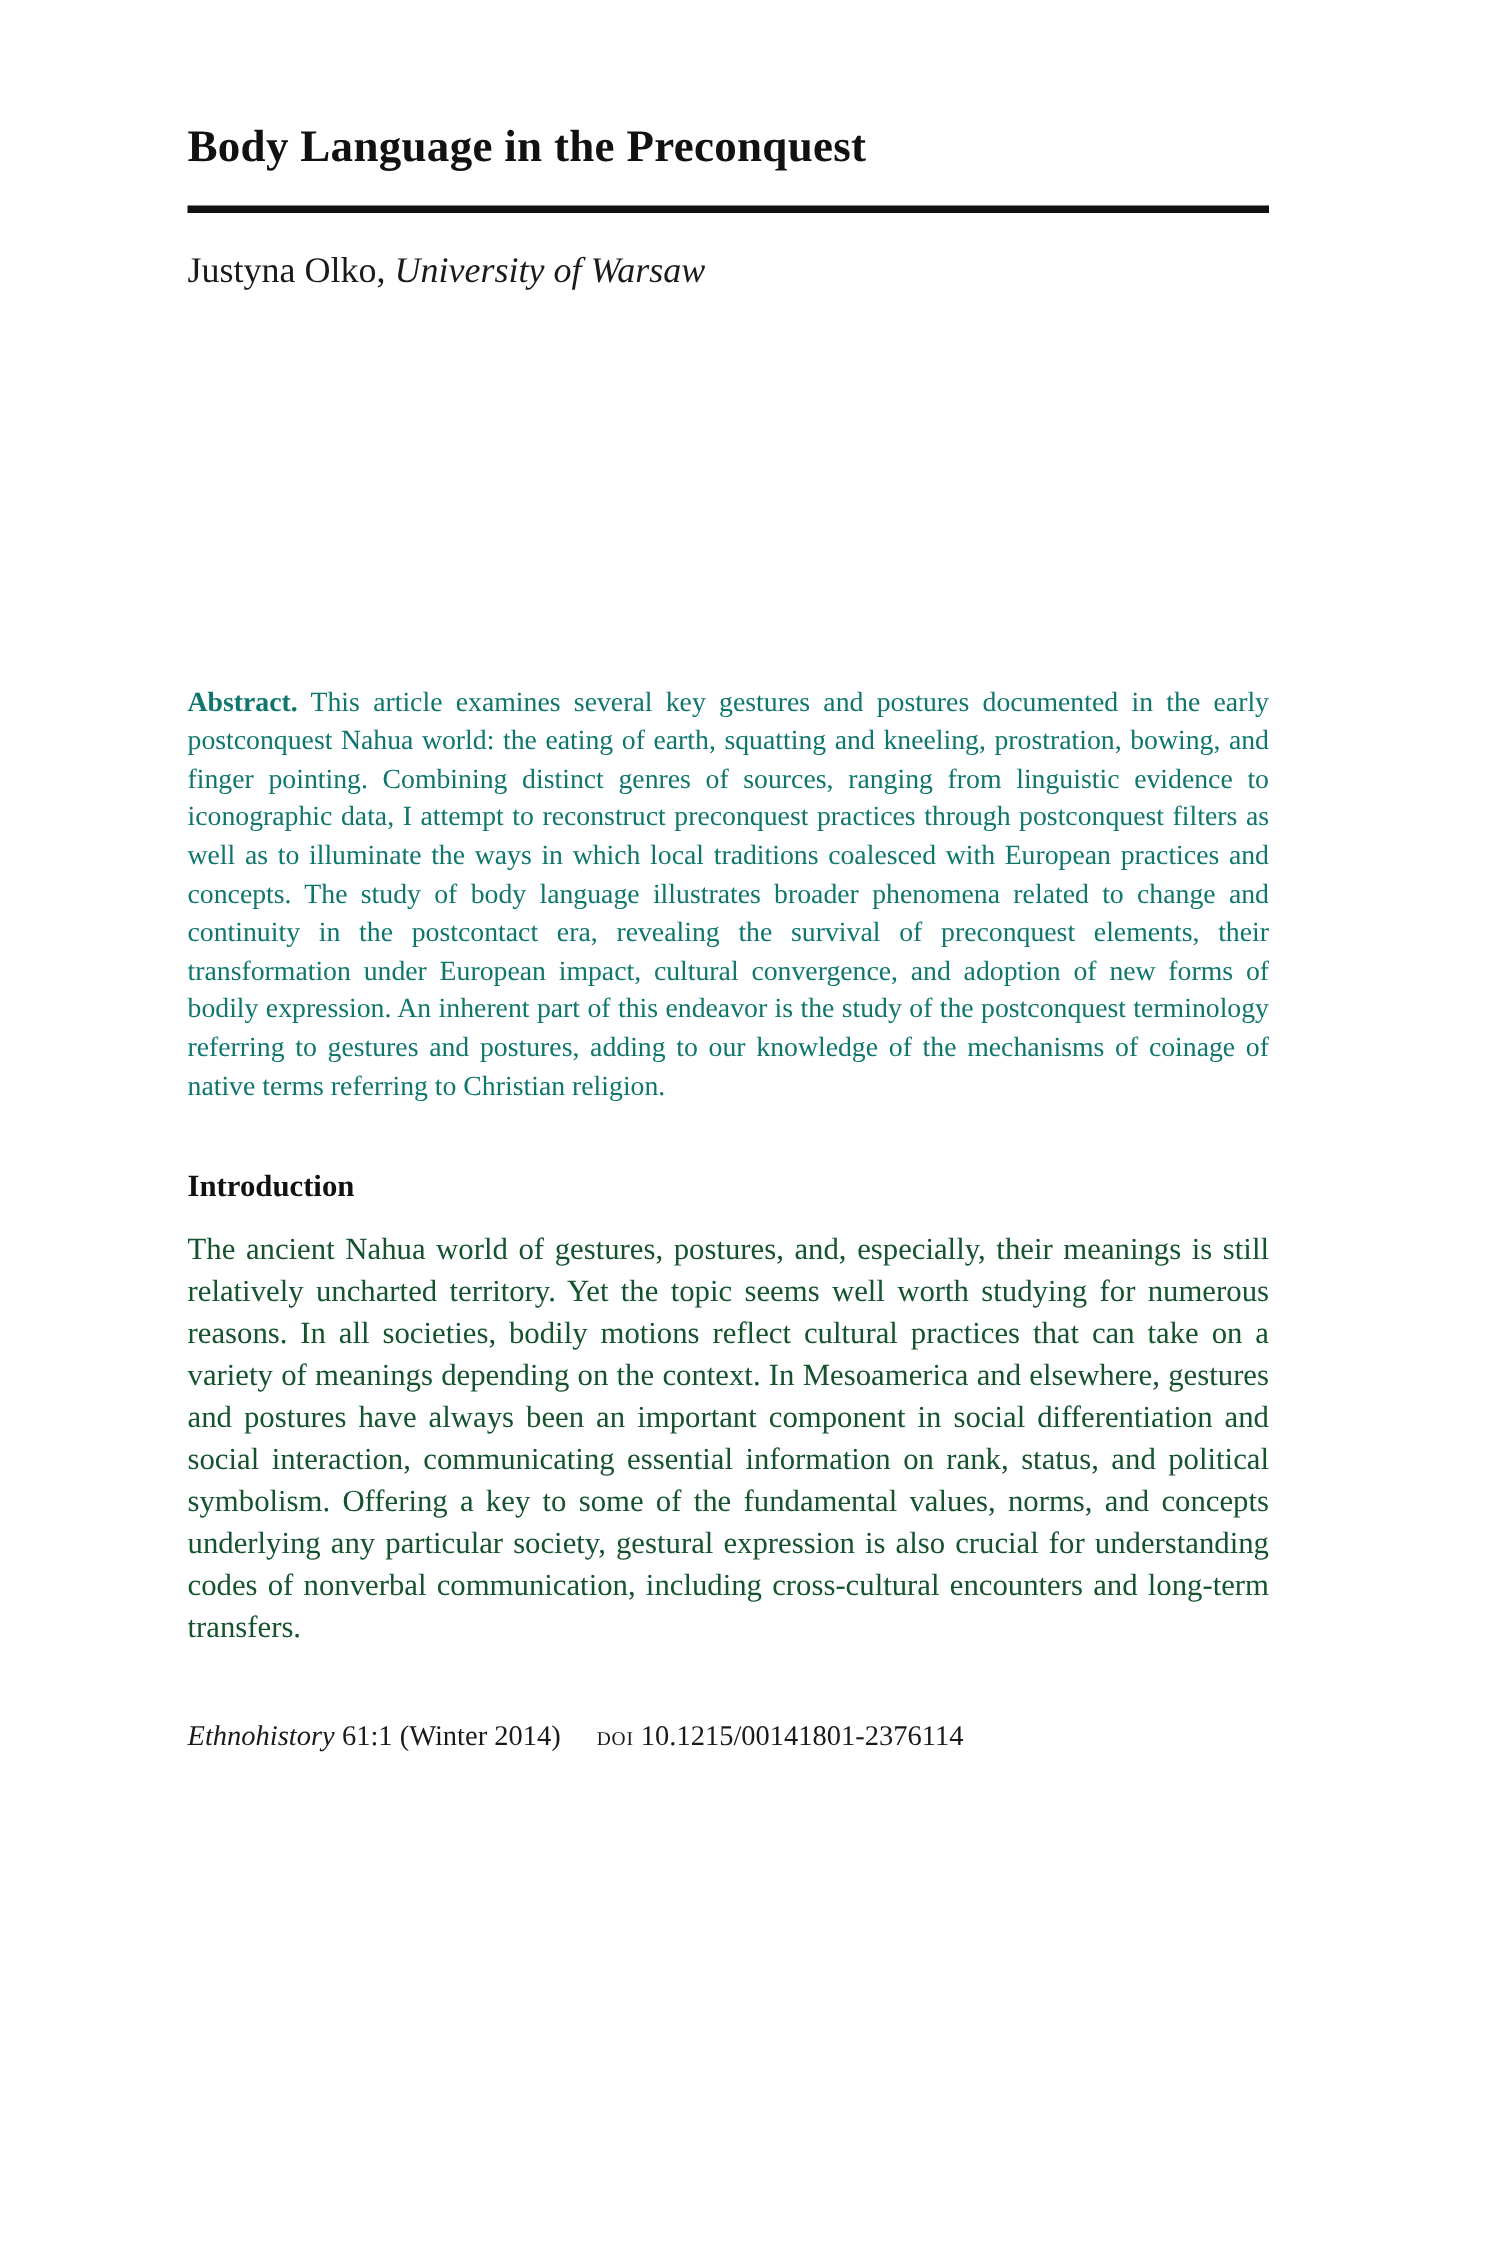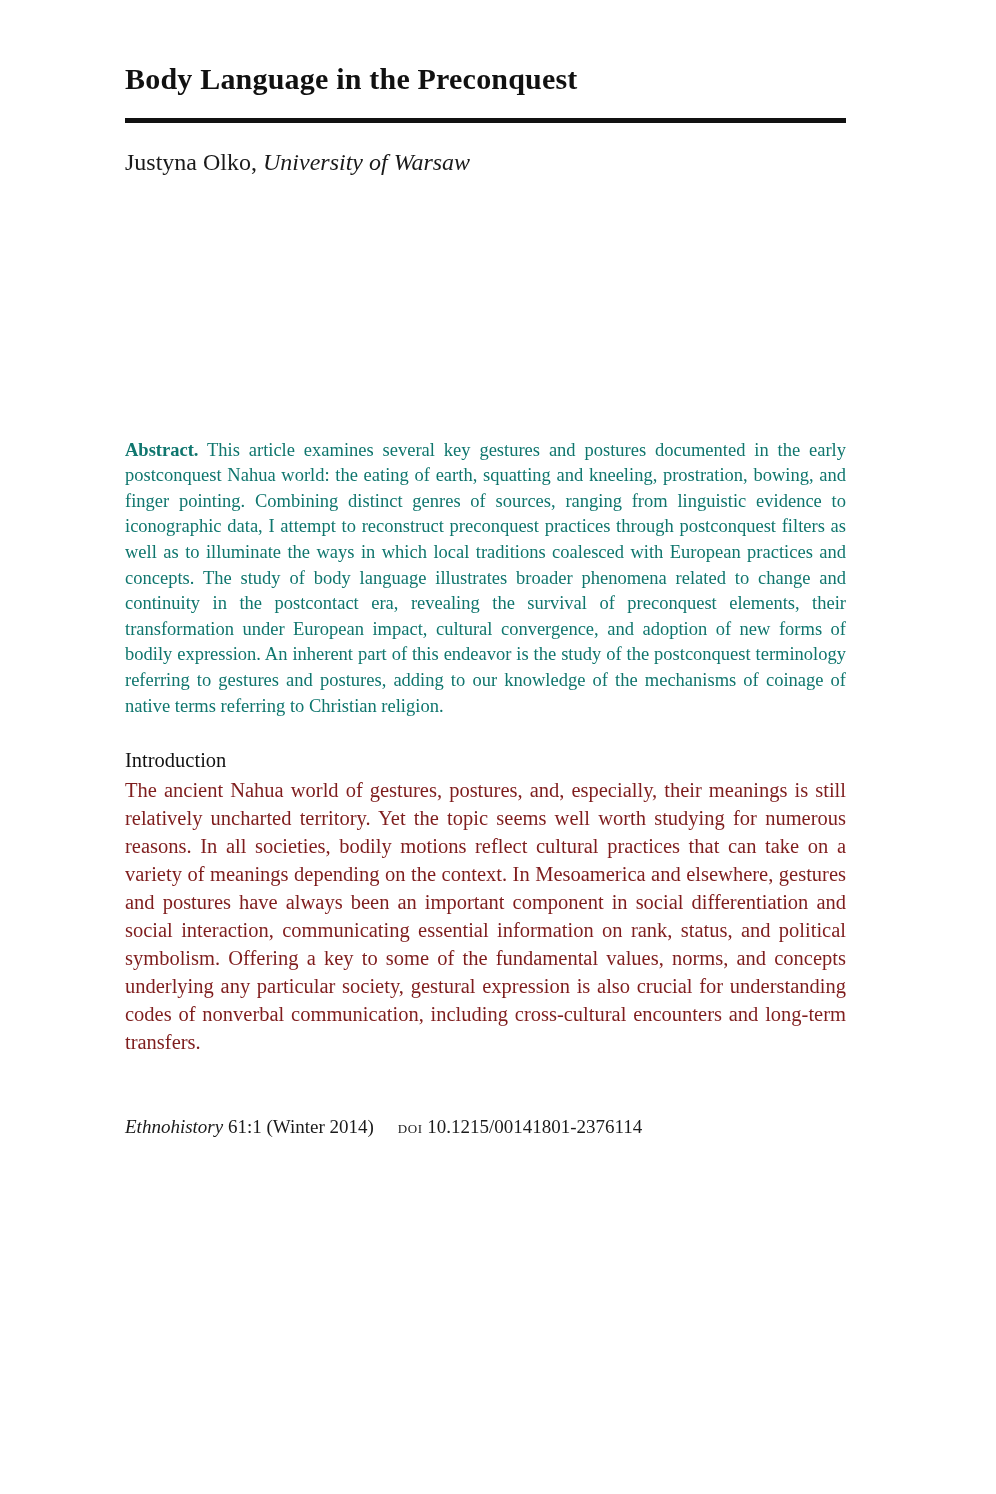"Body Language in the Preconquest" .page { padding: 56px 150px 0 125px -> 75px 150px 0 125px }
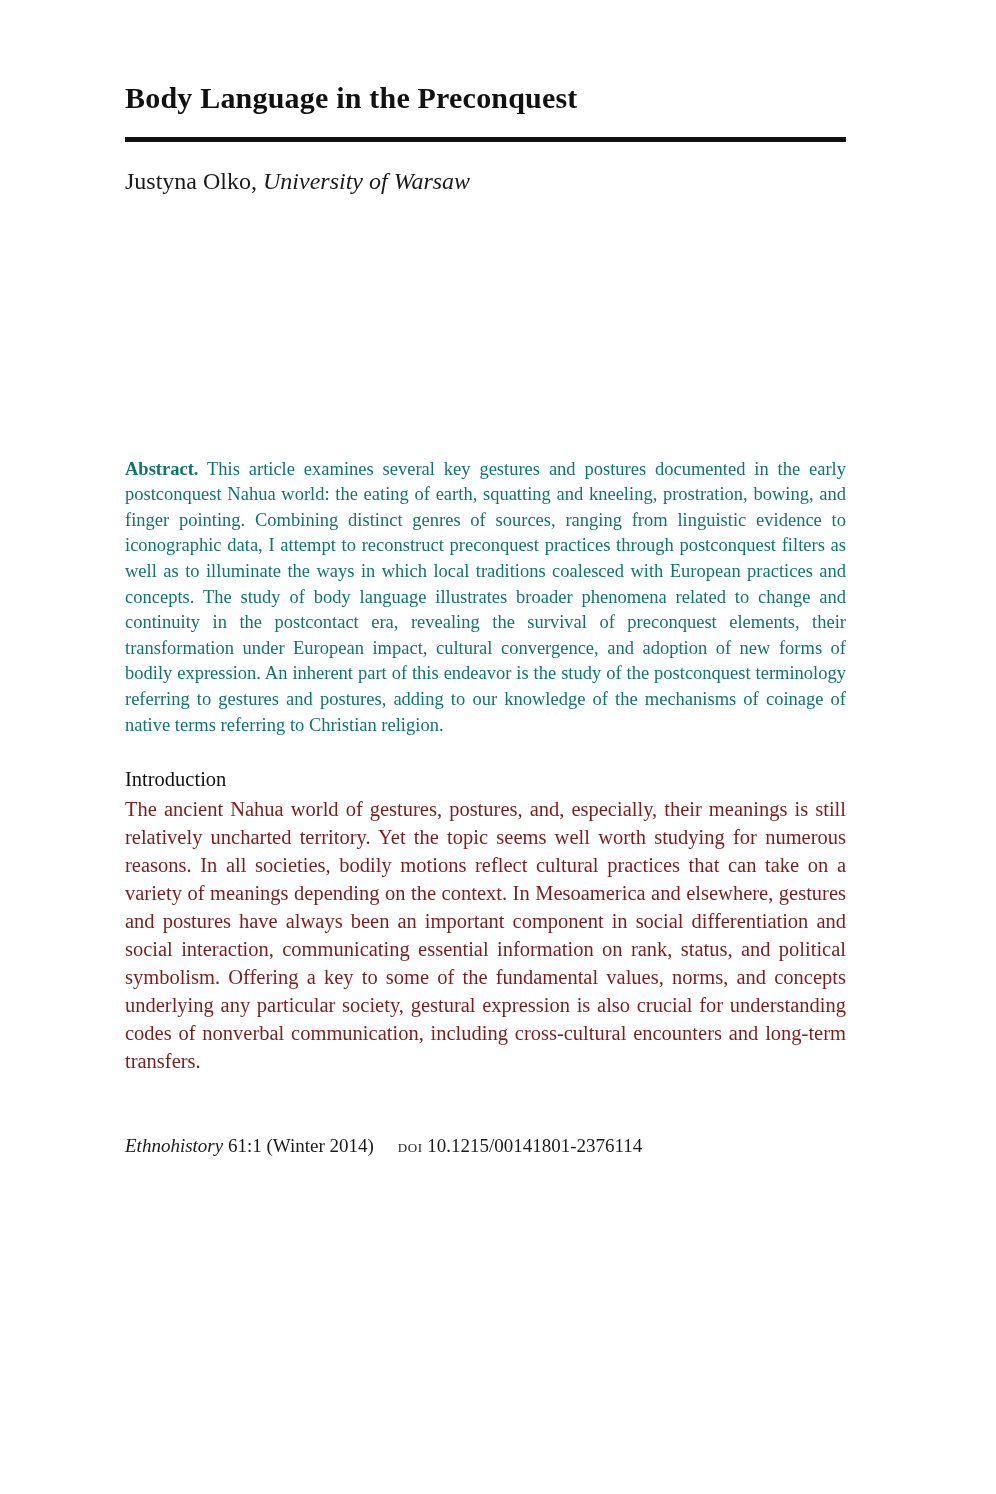"Introduction" .section-heading { font-weight: normal -> bold; margin-top: 30px -> 42px }
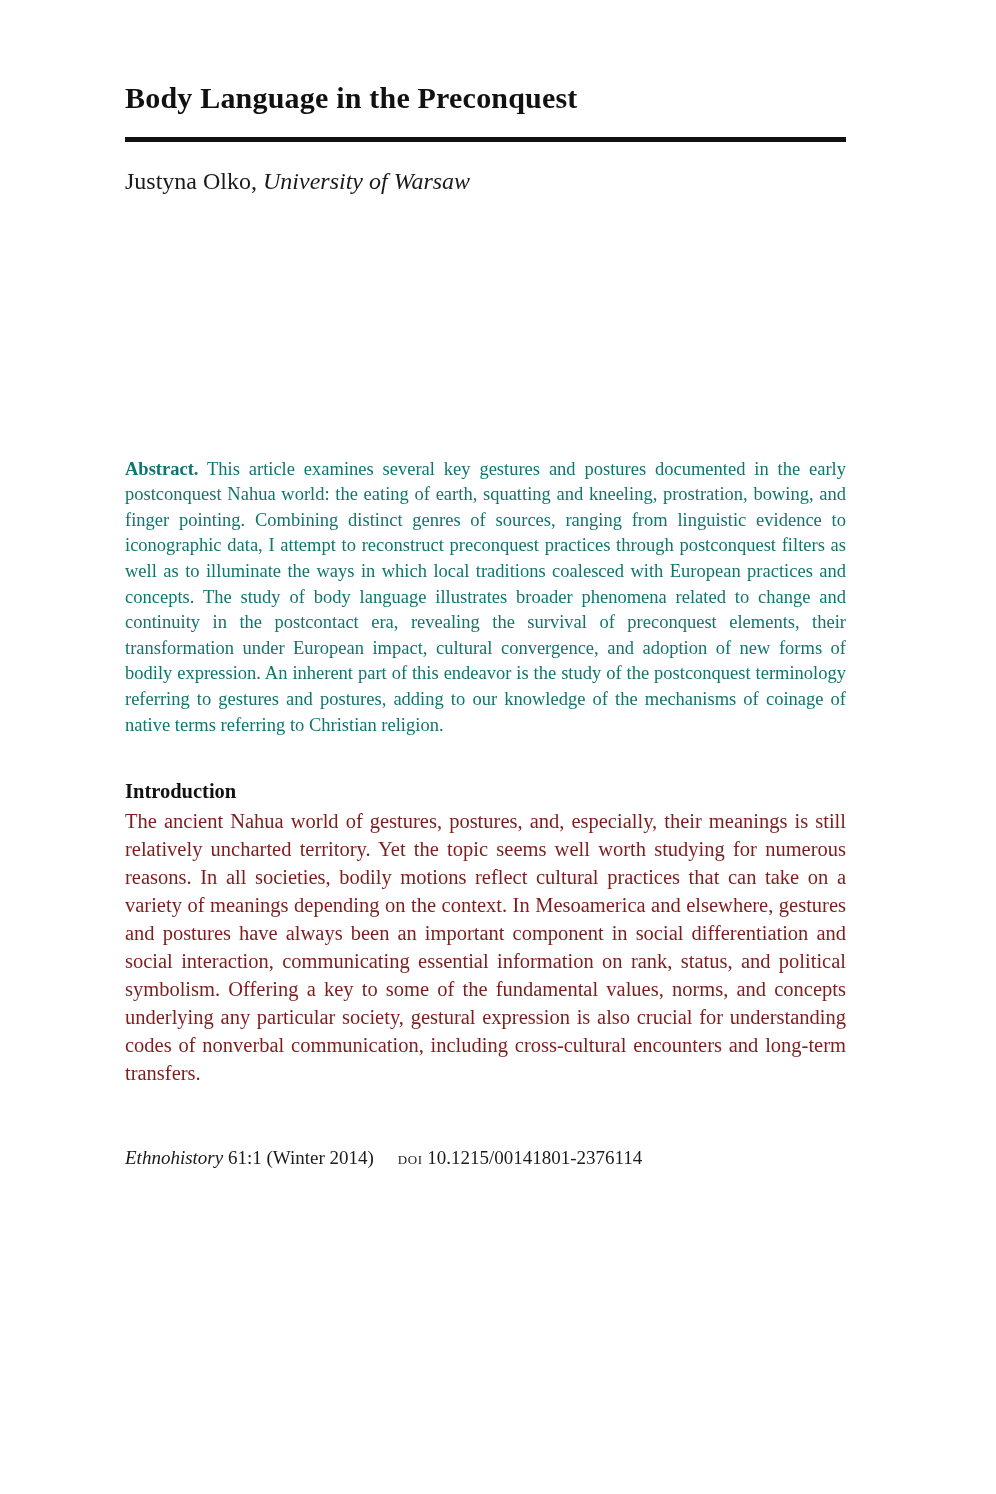"The ancient Nahua world of" .body-paragraph { color: #7f1d1d -> #14532d; margin-top: 4px -> 16px }
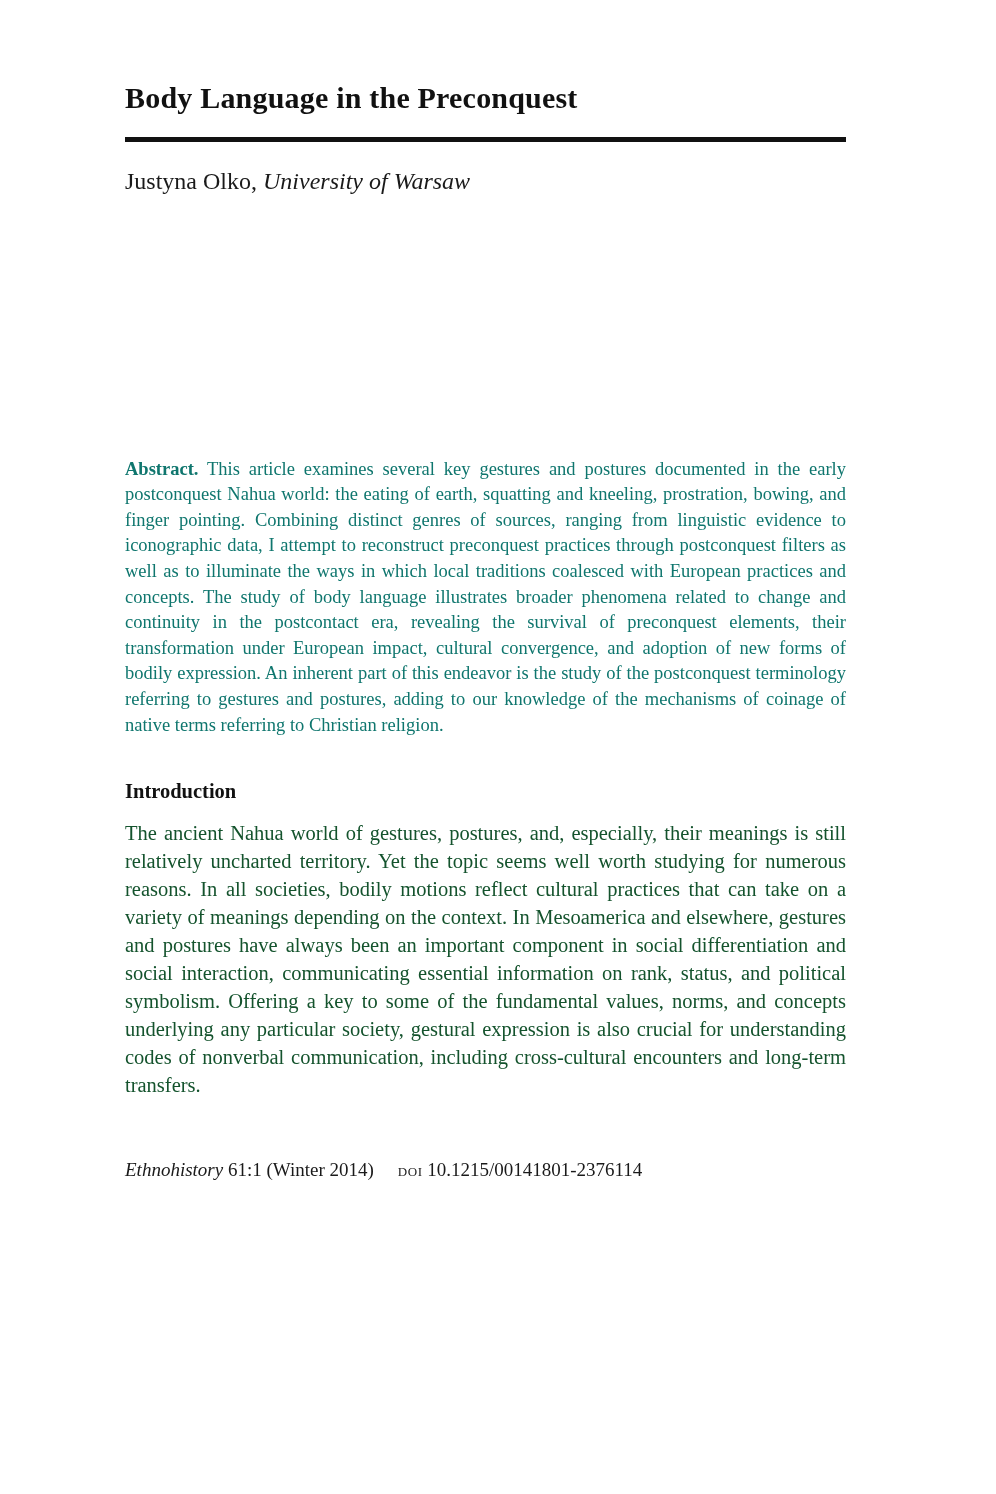"Ethnohistory 61:1 (Winter 2014) doi" .footer { margin-top: 58px -> 46px }
